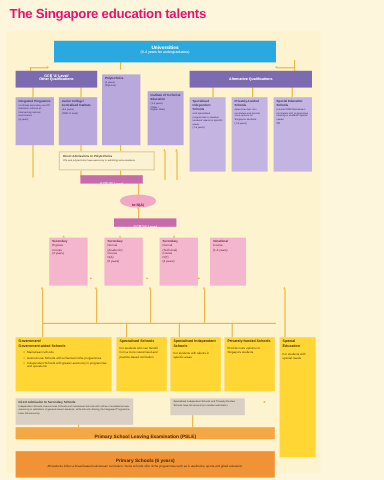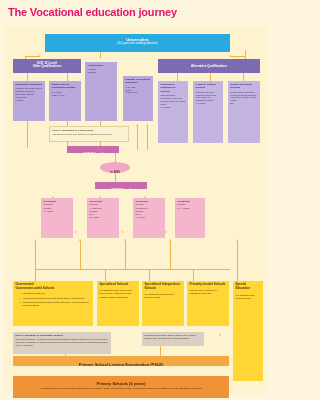"The Vocational education journey" div.title { text: Vocational education journey -> Singapore education talents }
